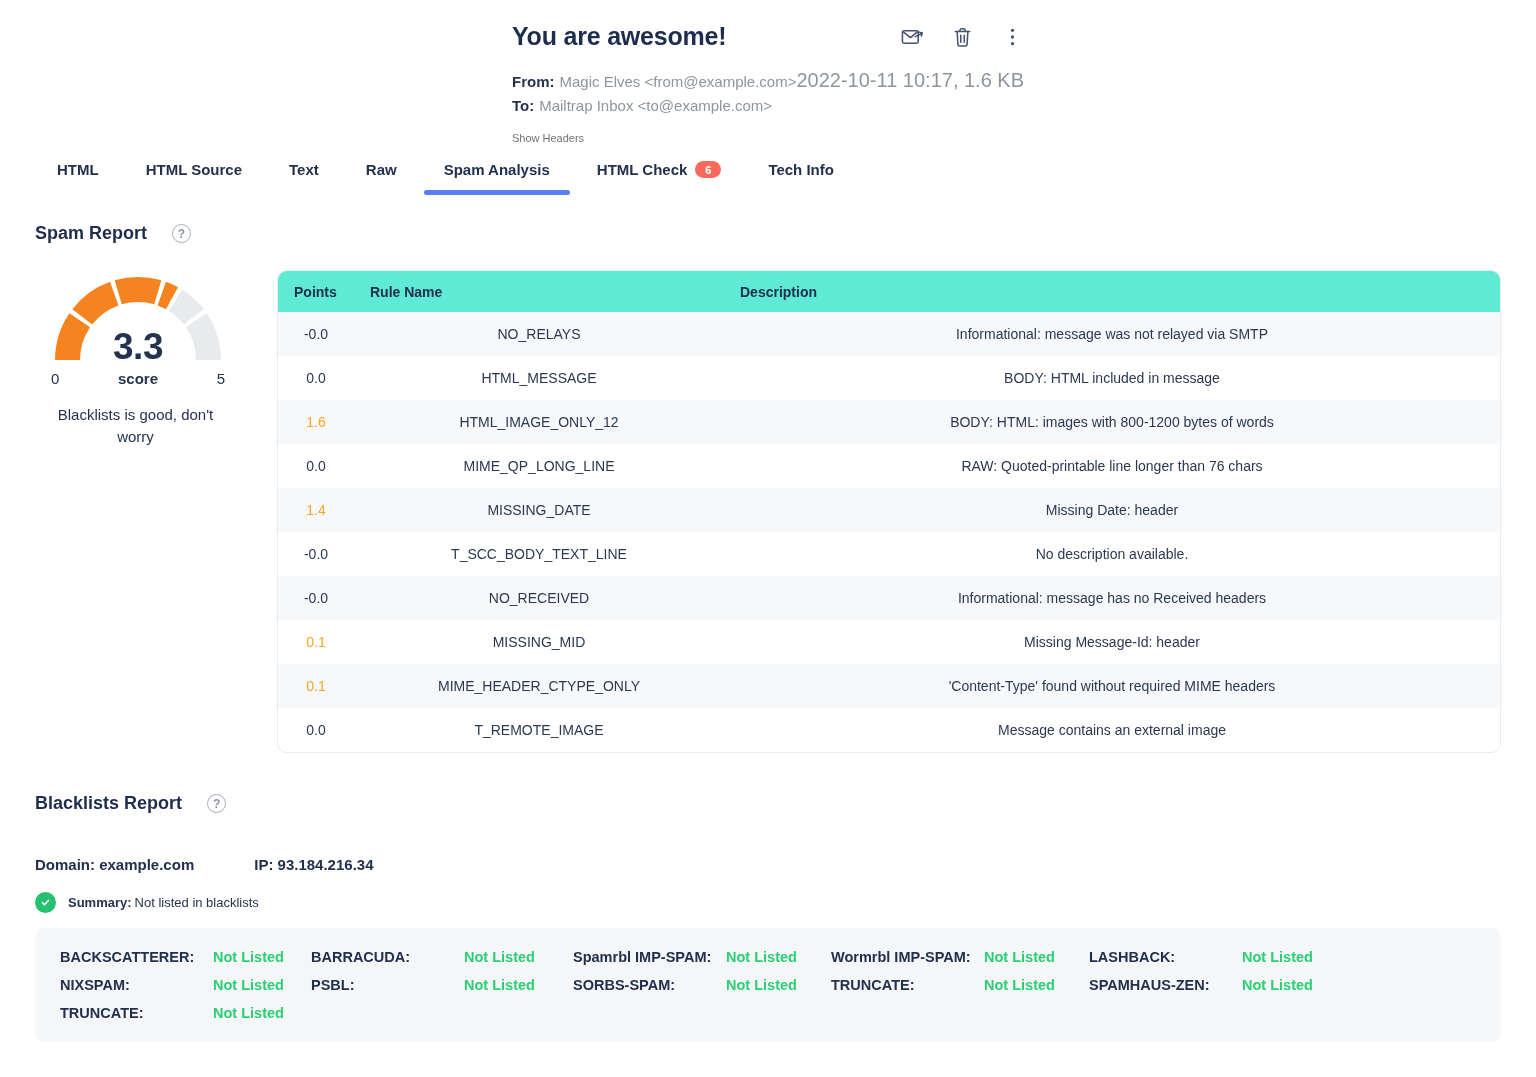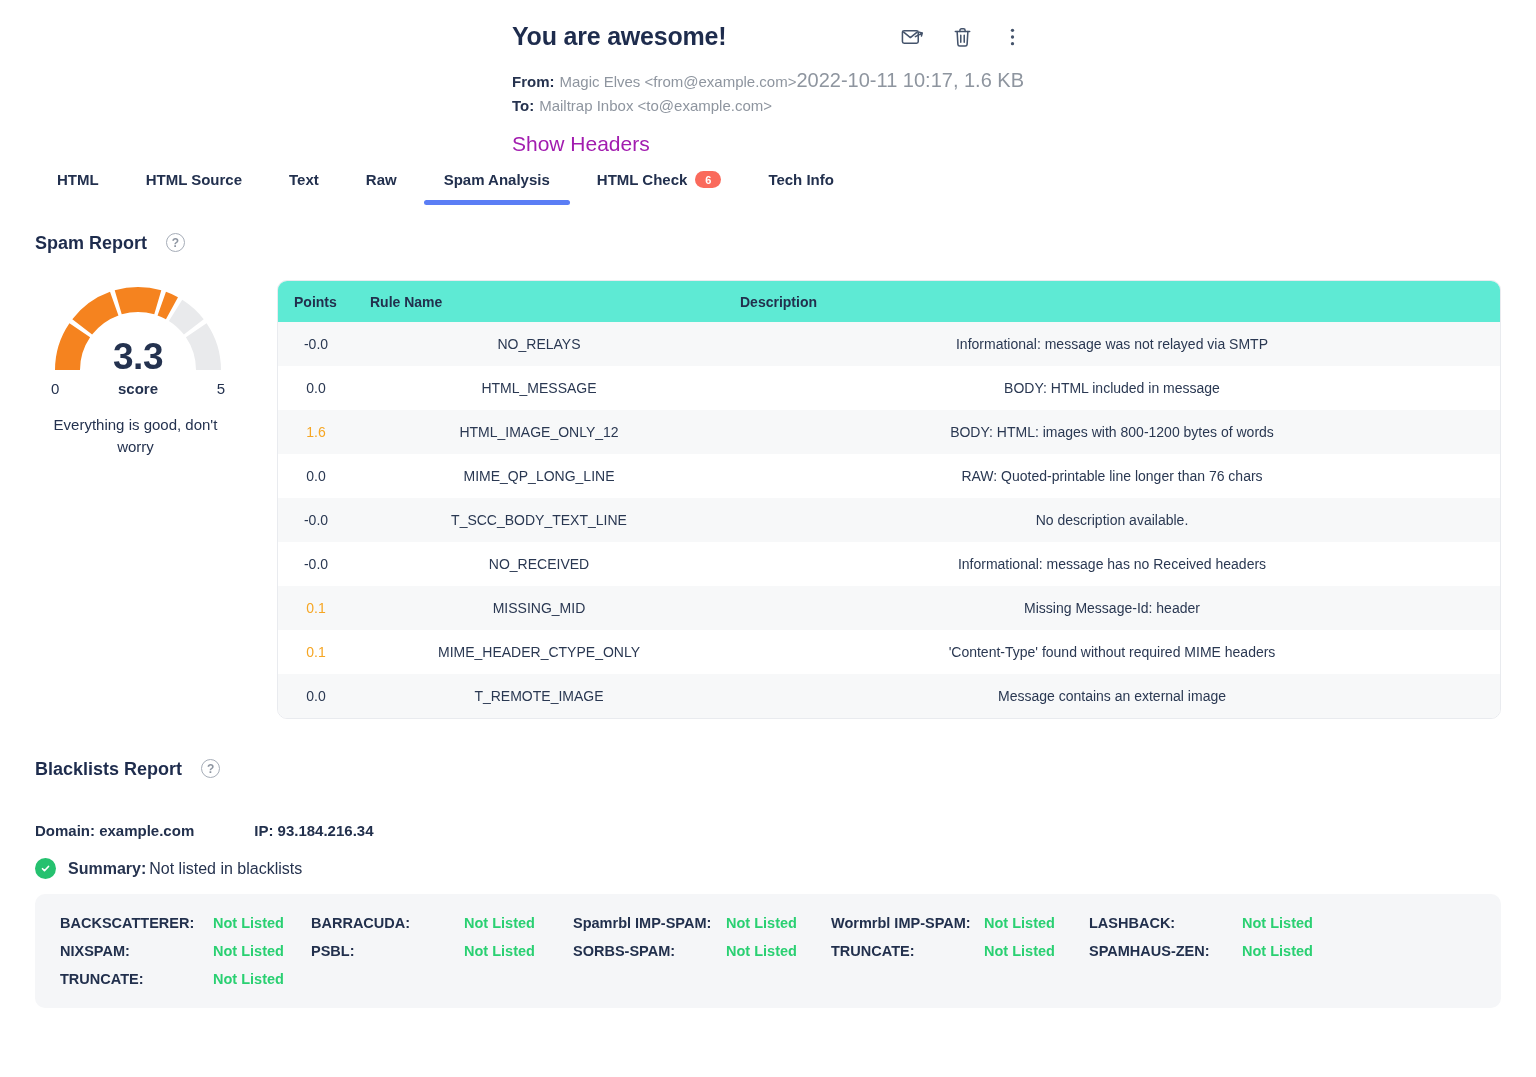"Show Headers" .show-headers { color: #a21caf -> #737373; font-size: 21px -> 11px }
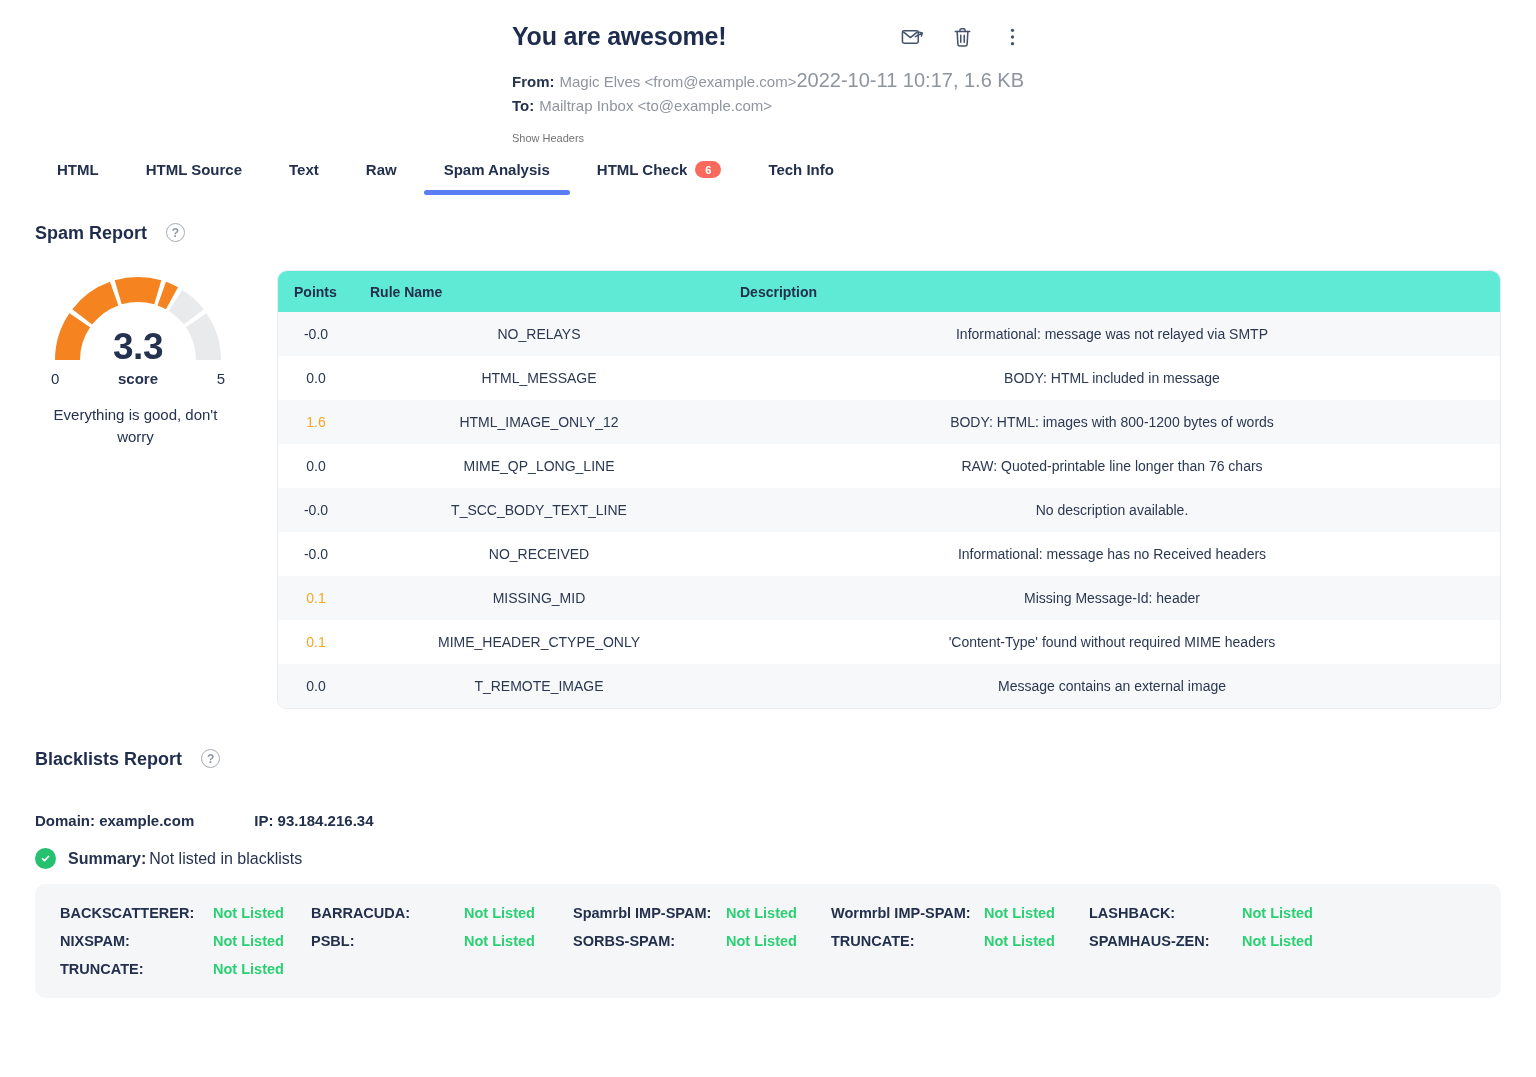"Spam Report" .section-heading { align-items: flex-start -> center; gap: 19px -> 25px }
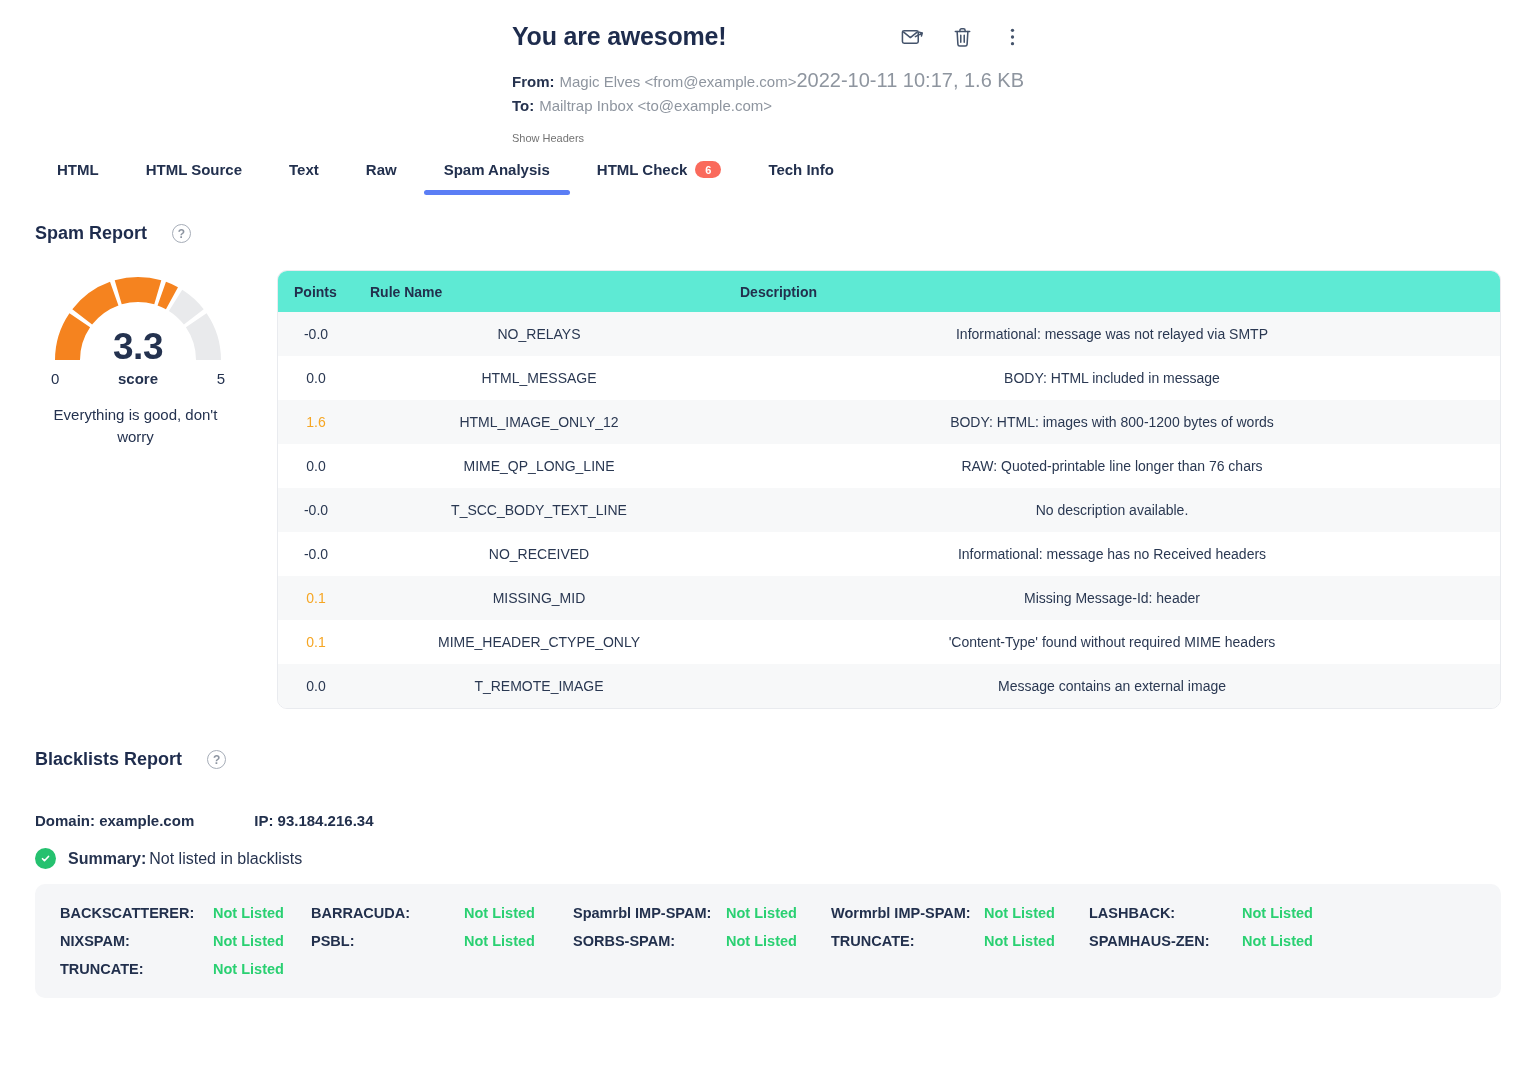"Everything is good, don't worry" div.gauge-message { text: Everything -> Blacklists }
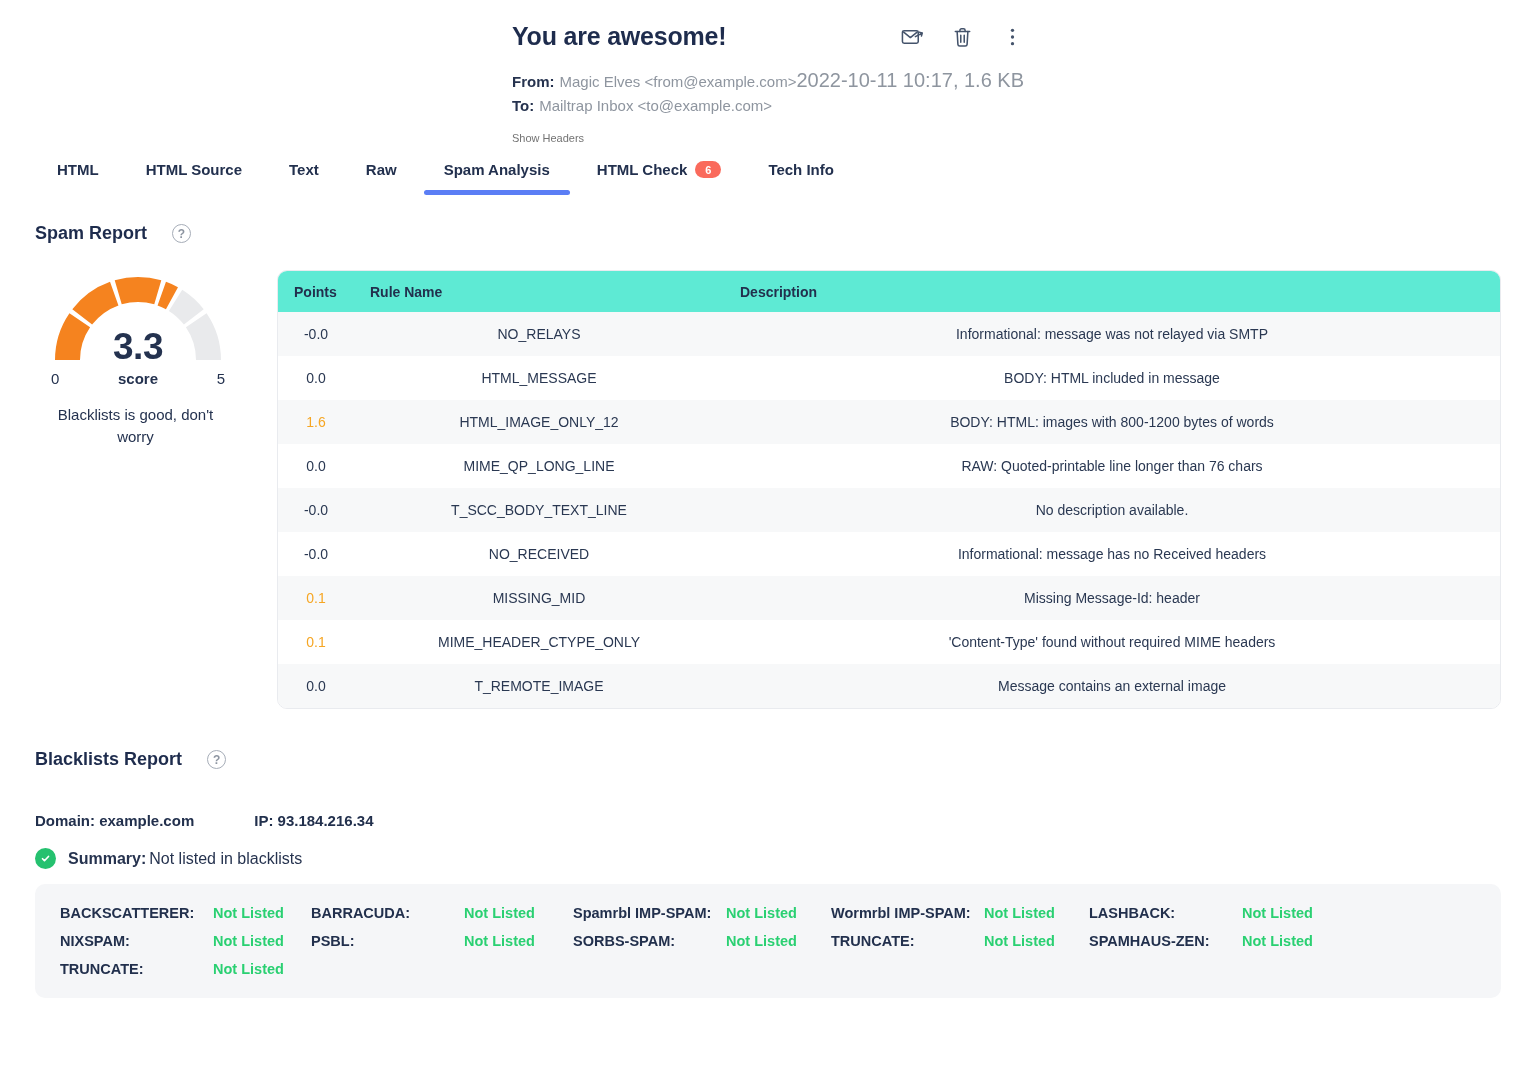"1.4" tr { html: none -> <tr> <td>1.4</td> <td>MISSING_DATE</td> <td>Missing Date: header</td> </tr> }
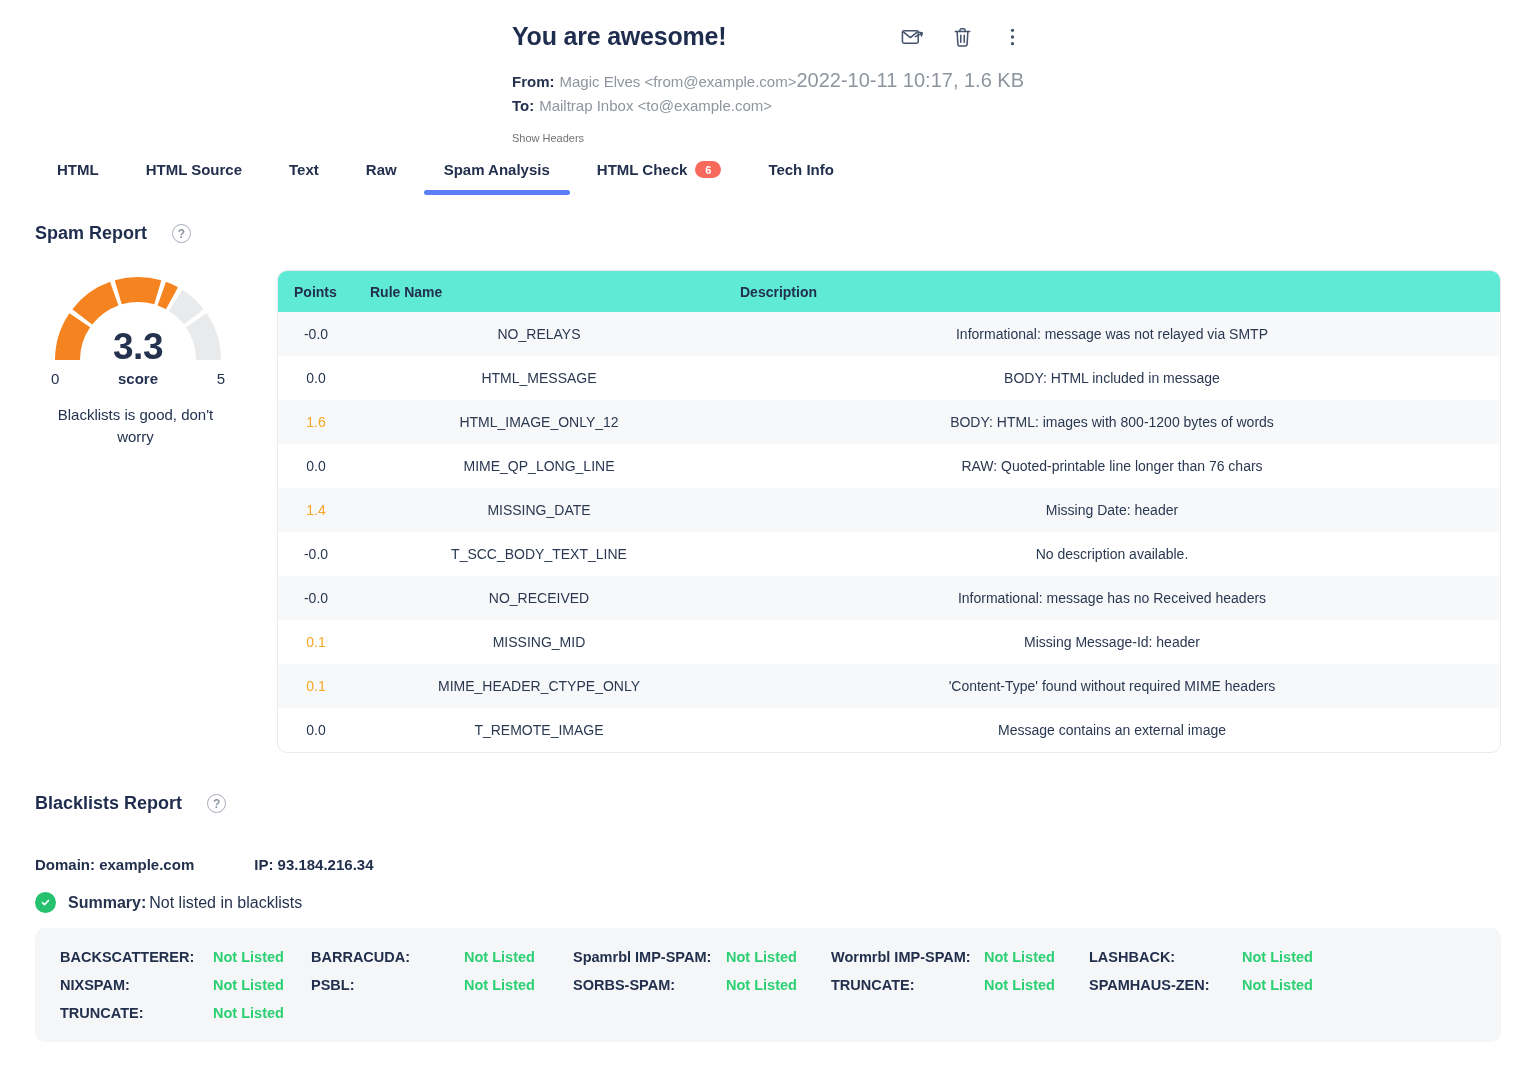"Summary: Not listed in blacklists" .bl-summary { font-size: 16px -> 13px }
